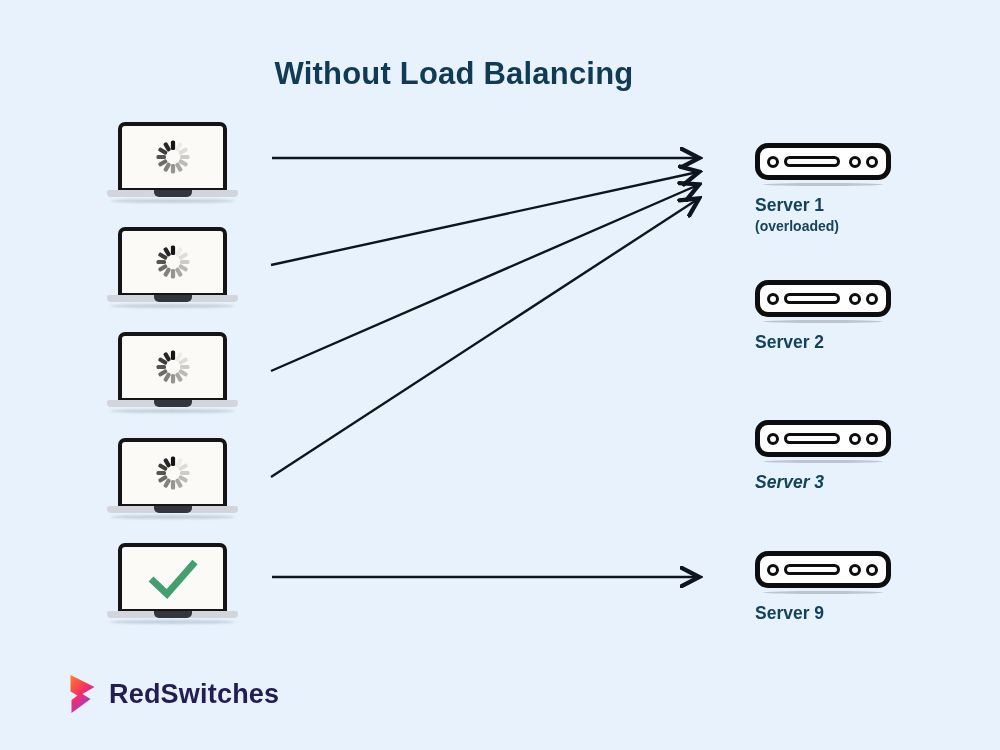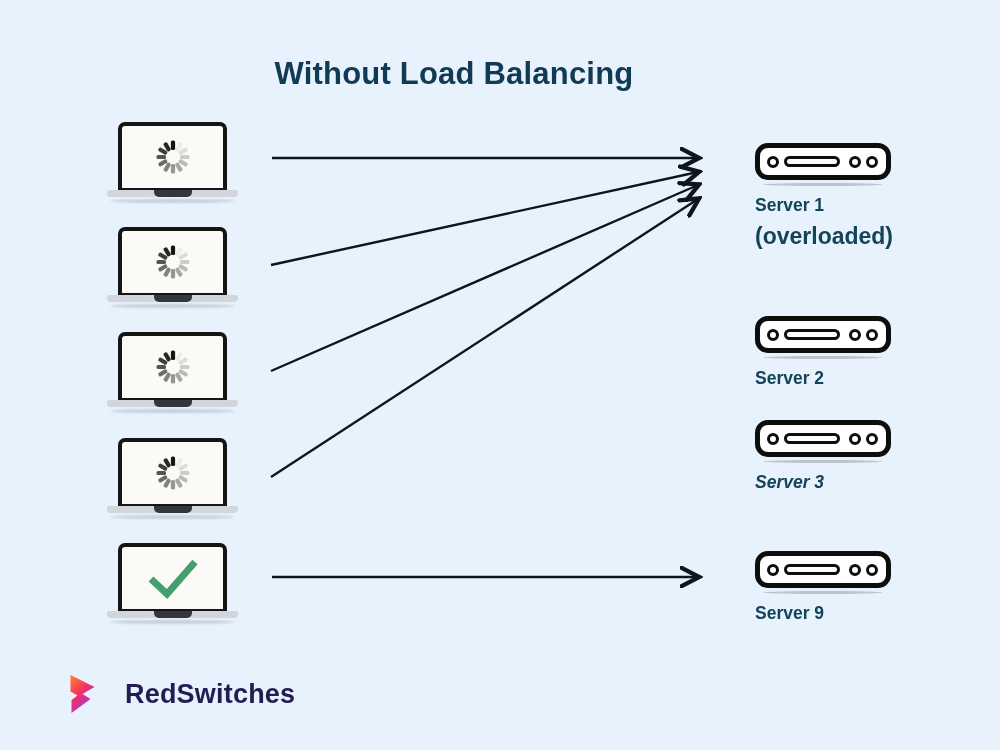"(overloaded)" .server-sublabel { font-size: 23px -> 14px; margin-top: 10px -> none }
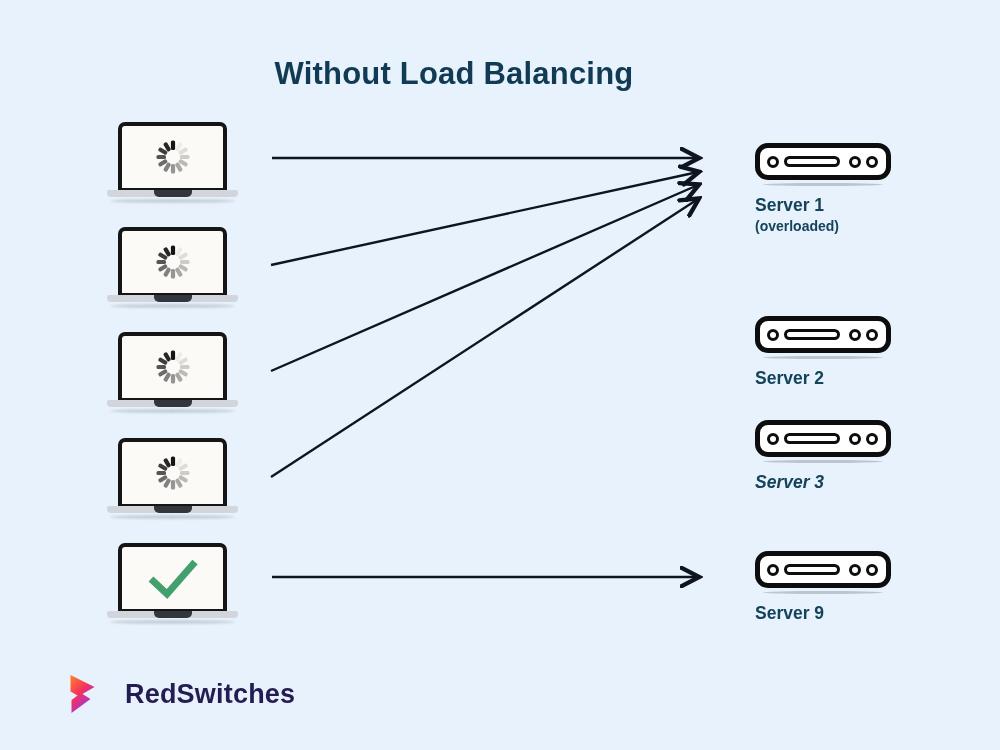"Server 2" div.server { margin-top: 36px -> none }
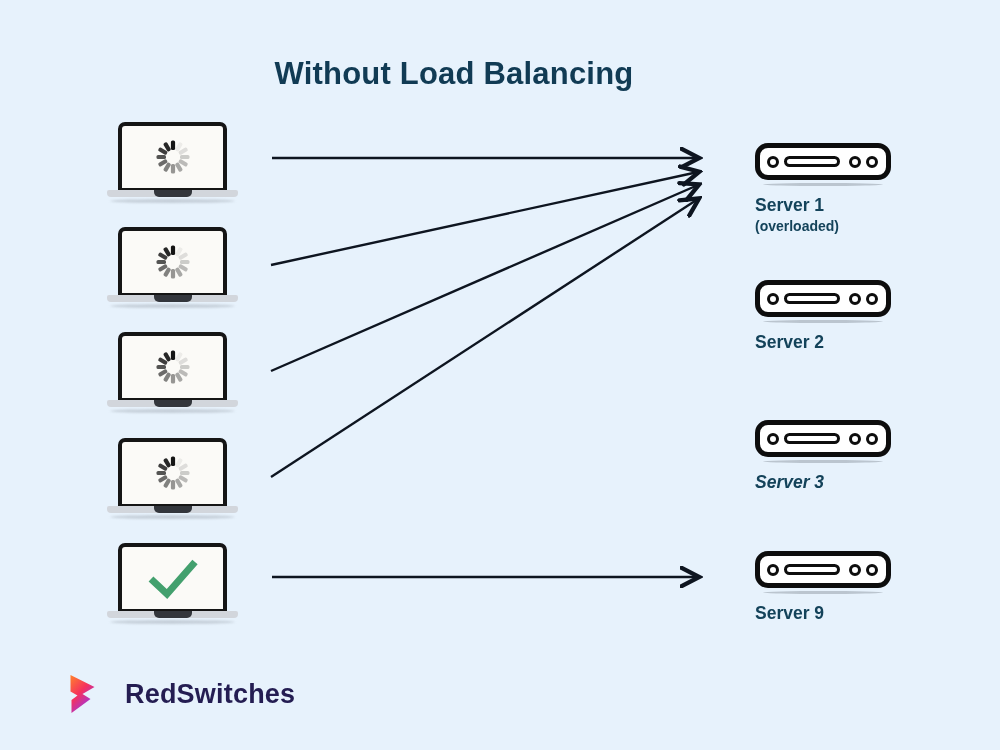"RedSwitches" .logo { gap: 25px -> 9px }
